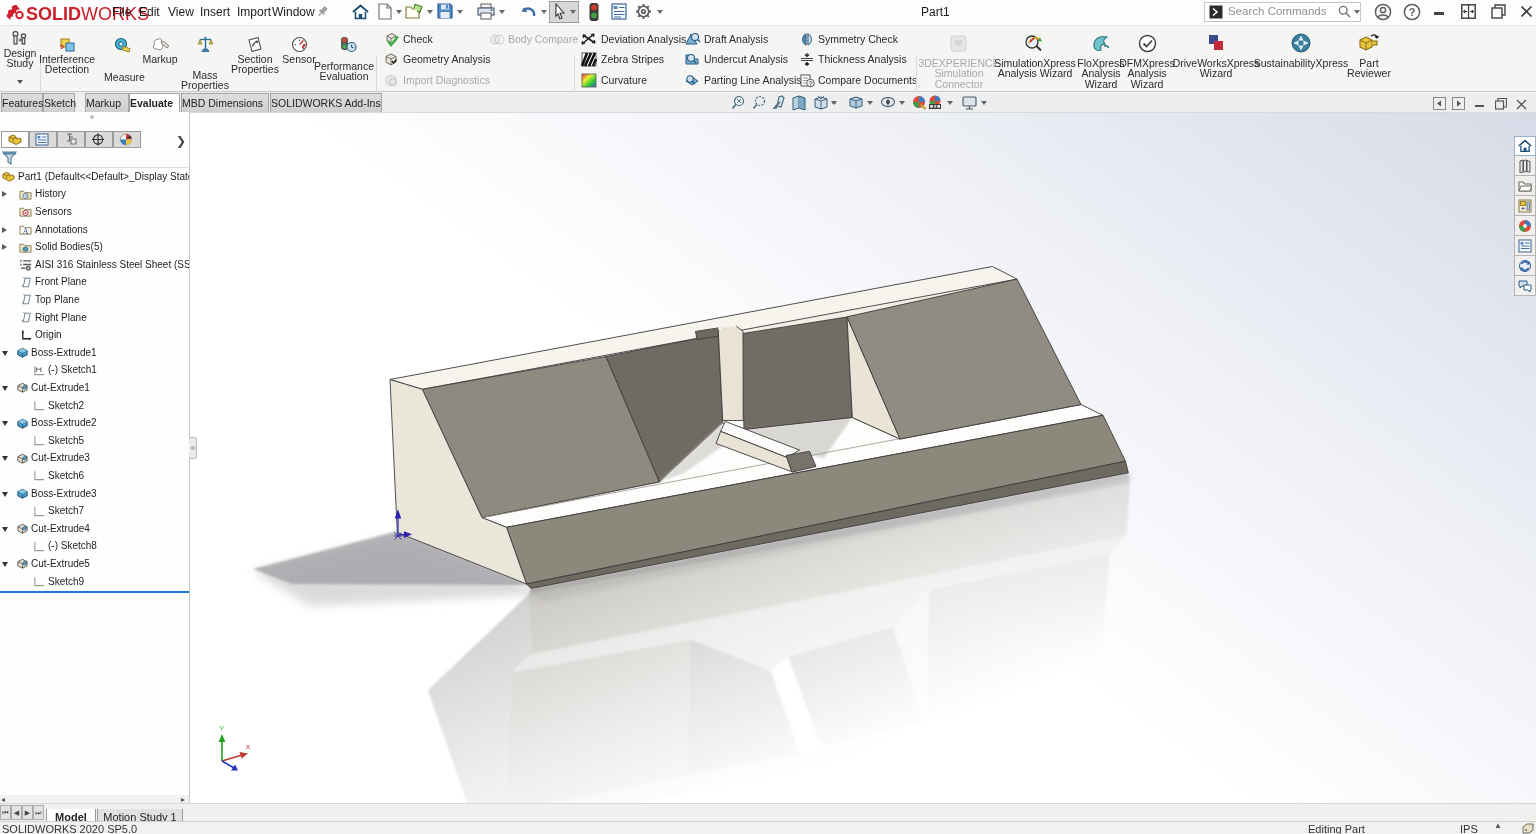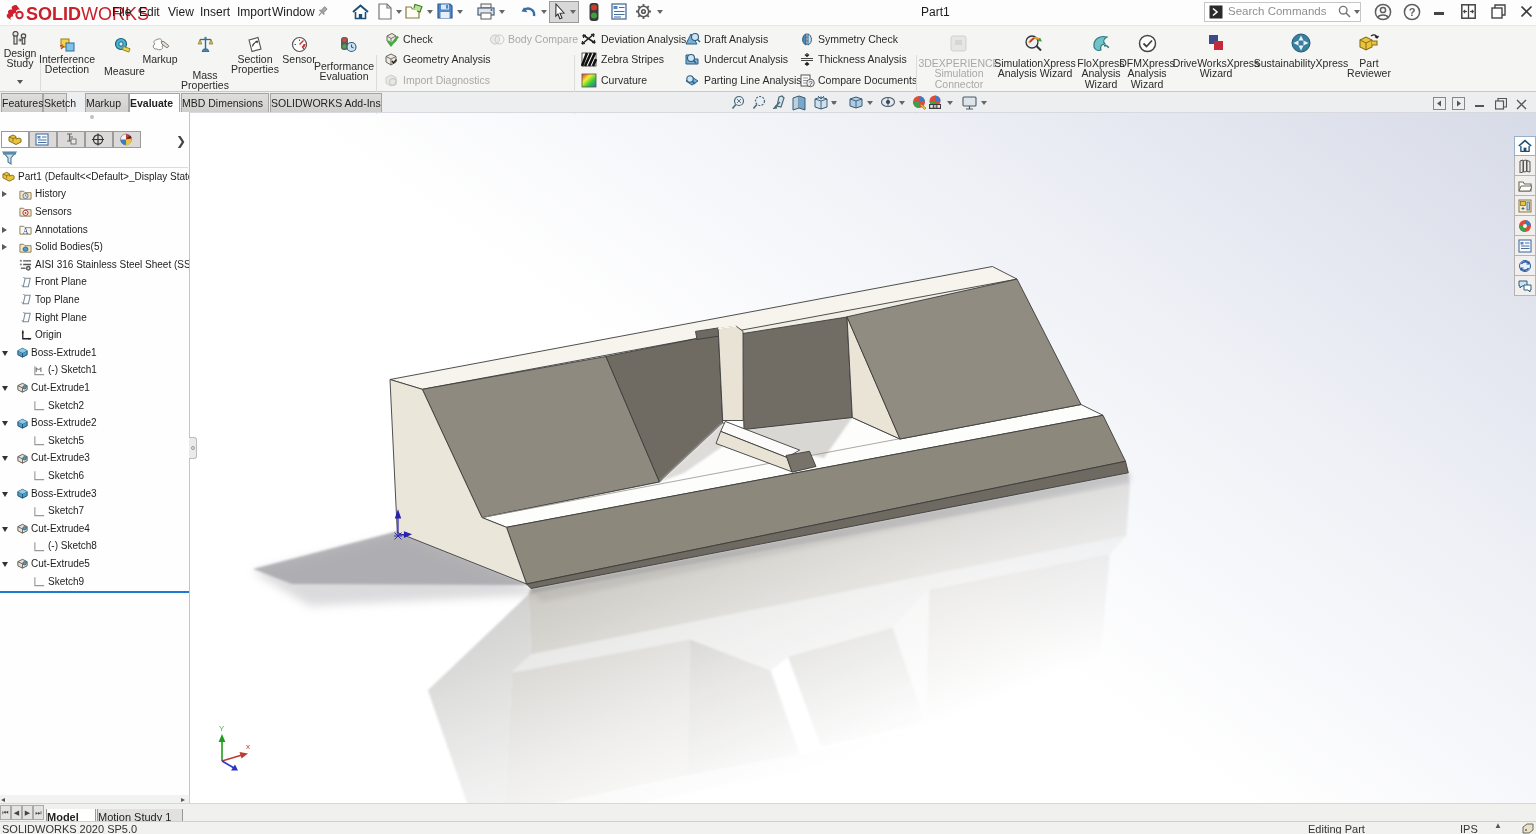"Measure" div.rlblc { top: 40px -> 46px }
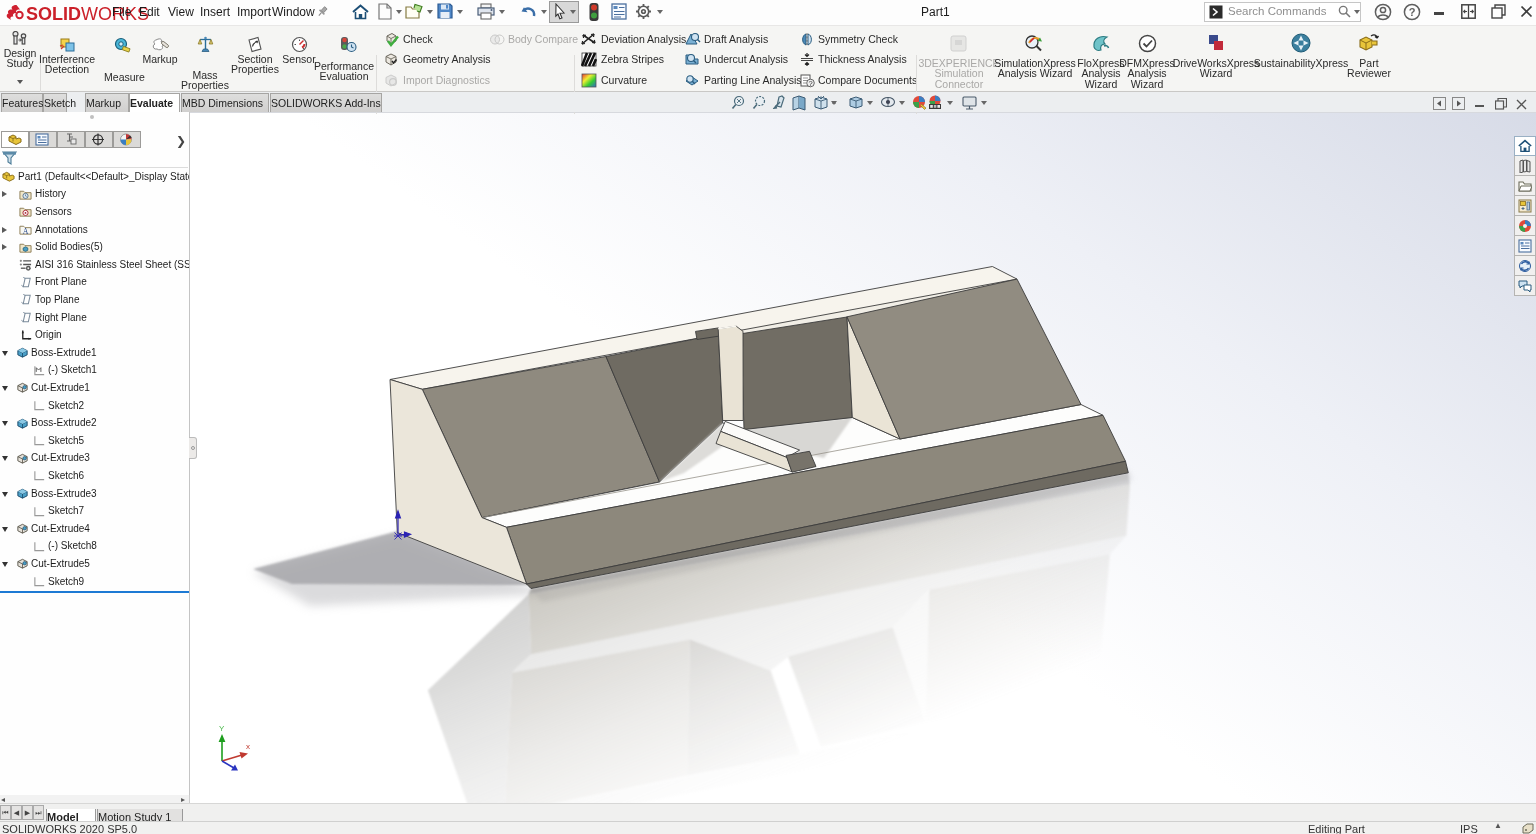"Sketch" div.ftab { width: 24px -> 32px }
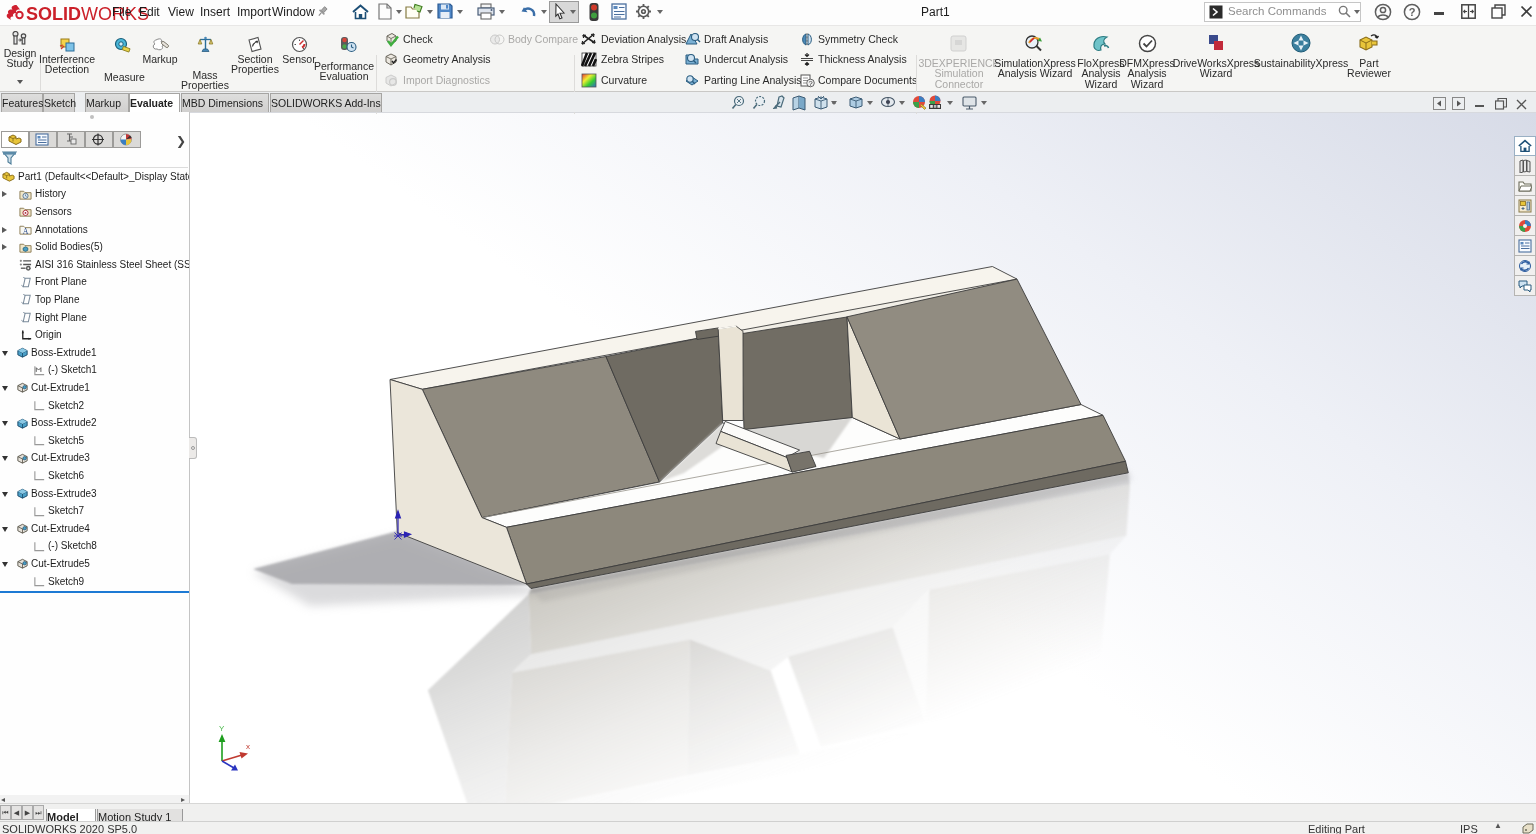"Model" .mtab { text-align: none -> center }
